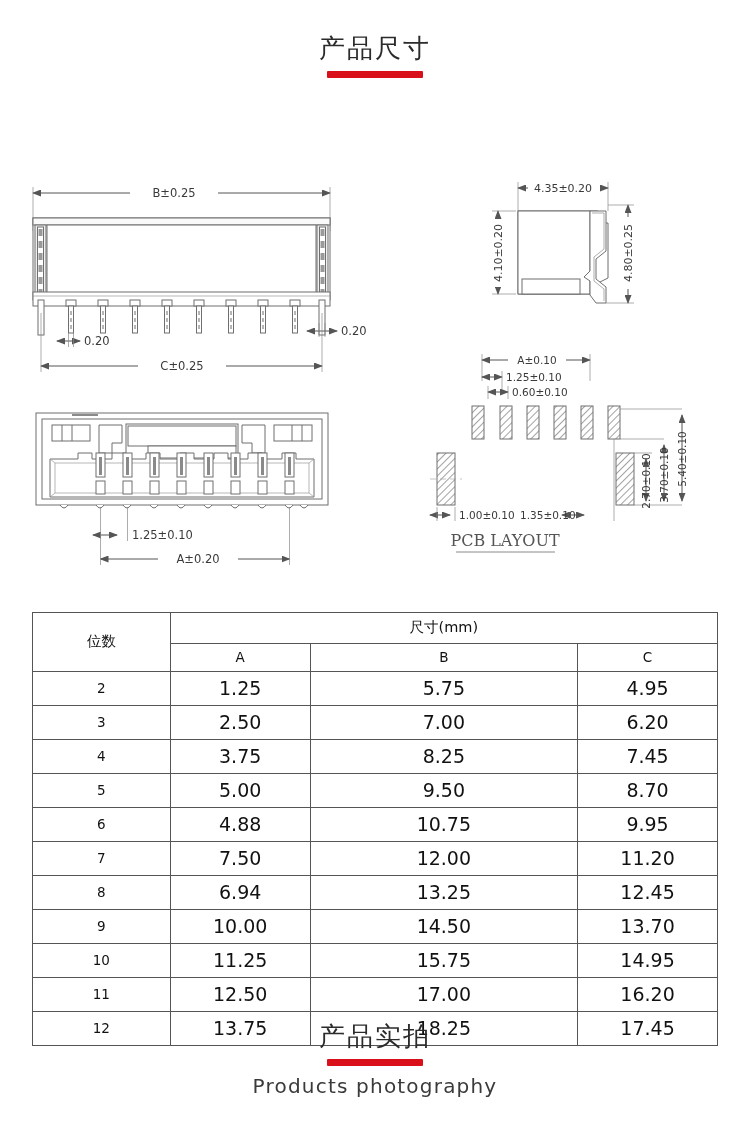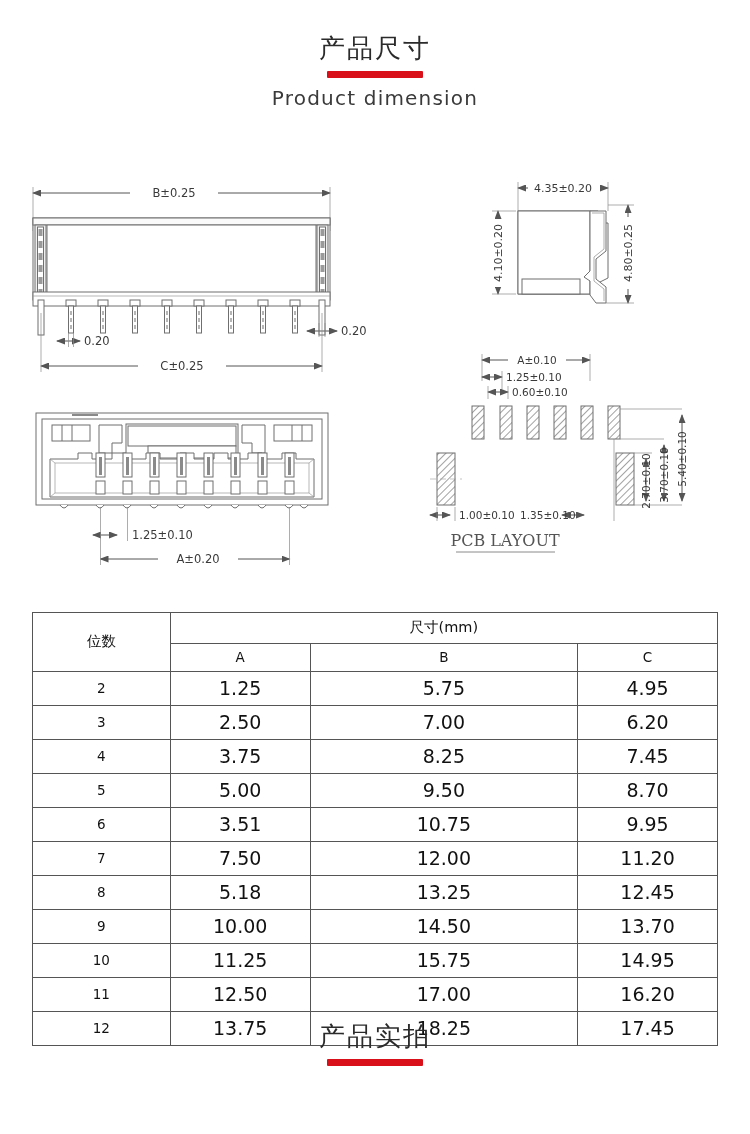"Product dimension" div.heading-en { html: <div>Product dimension</div> -> none }
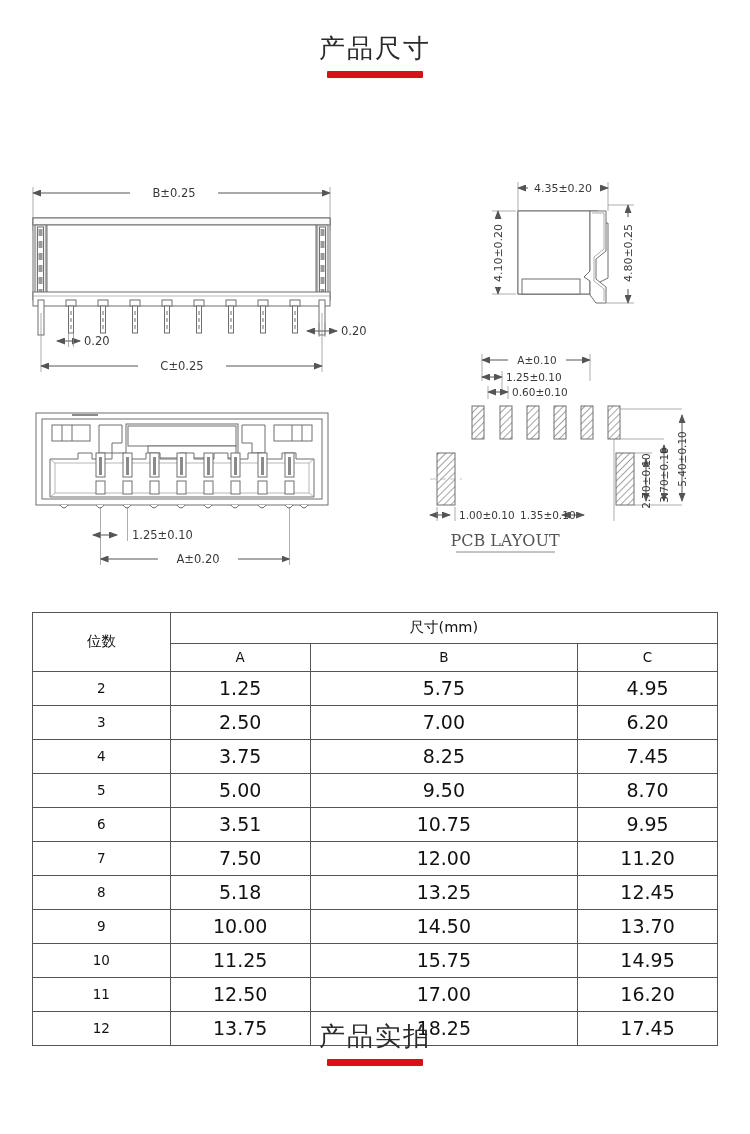"3.51" td.numeric { text: 3.51 -> 4.88 }
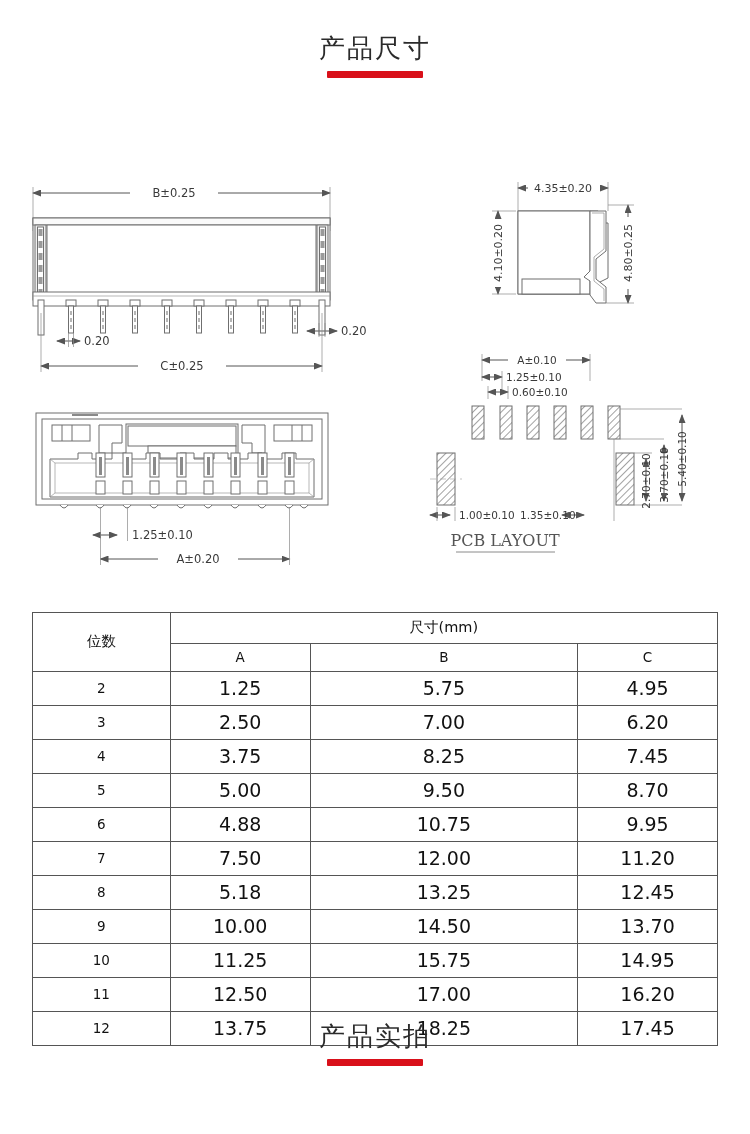"5.18" td.numeric { text: 5.18 -> 6.94 }
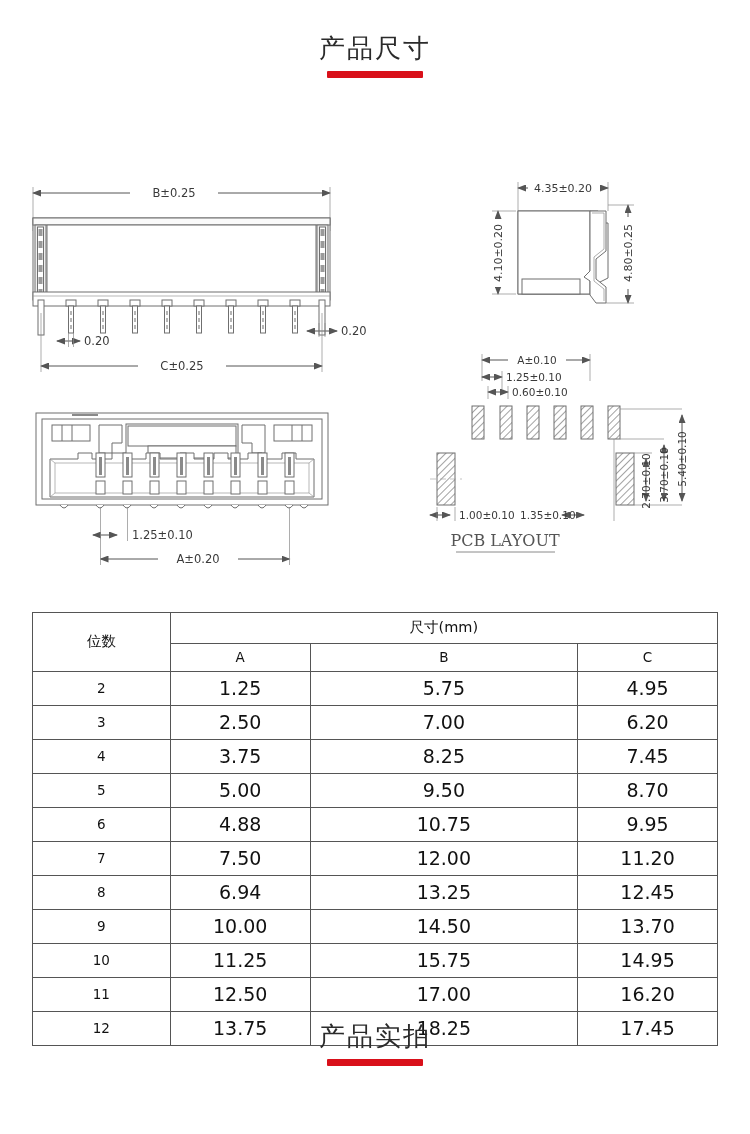"Products photography" div.heading-en { html: none -> <div>Products photography</div> }
